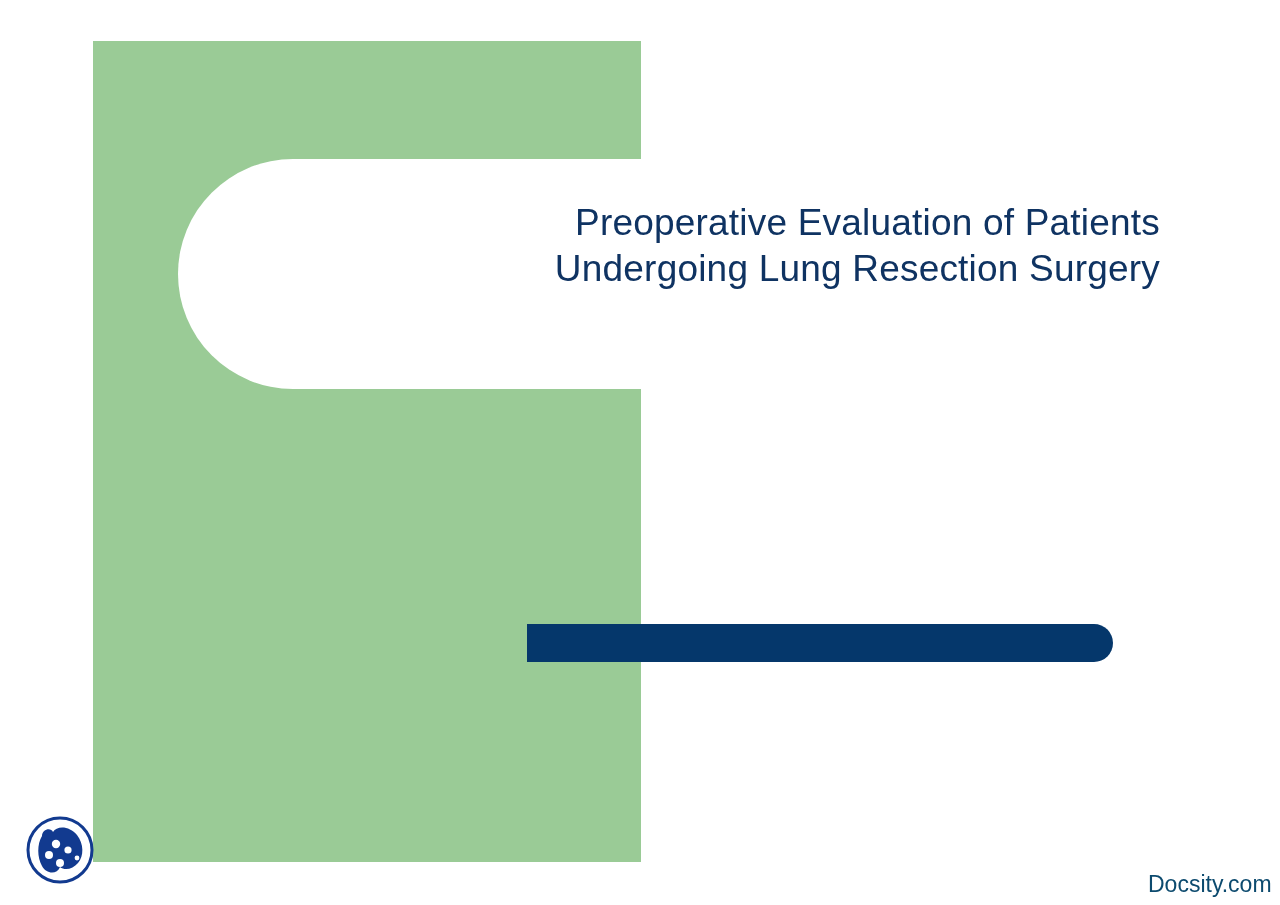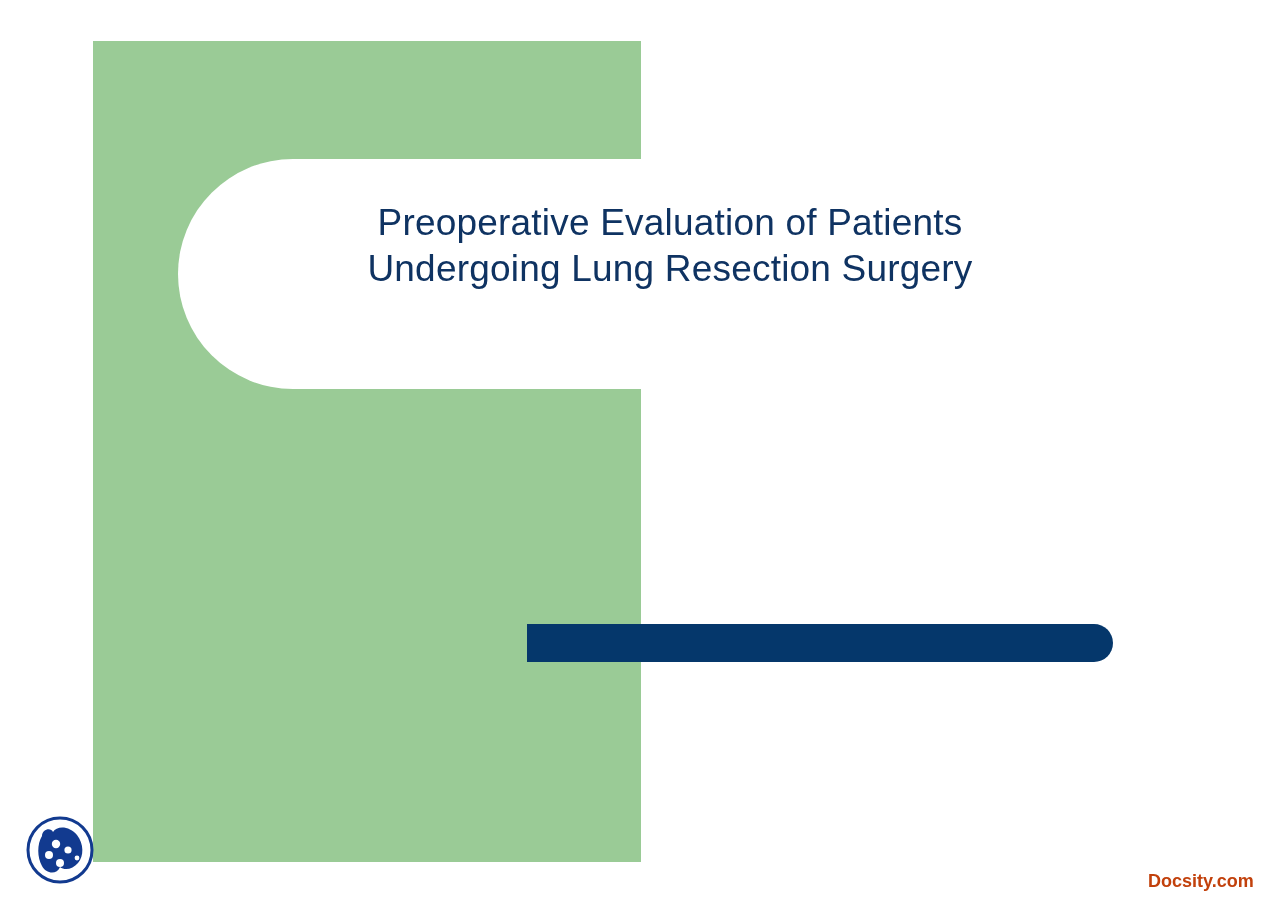"Preoperative Evaluation of Patients" .title-text { text-align: center -> right }
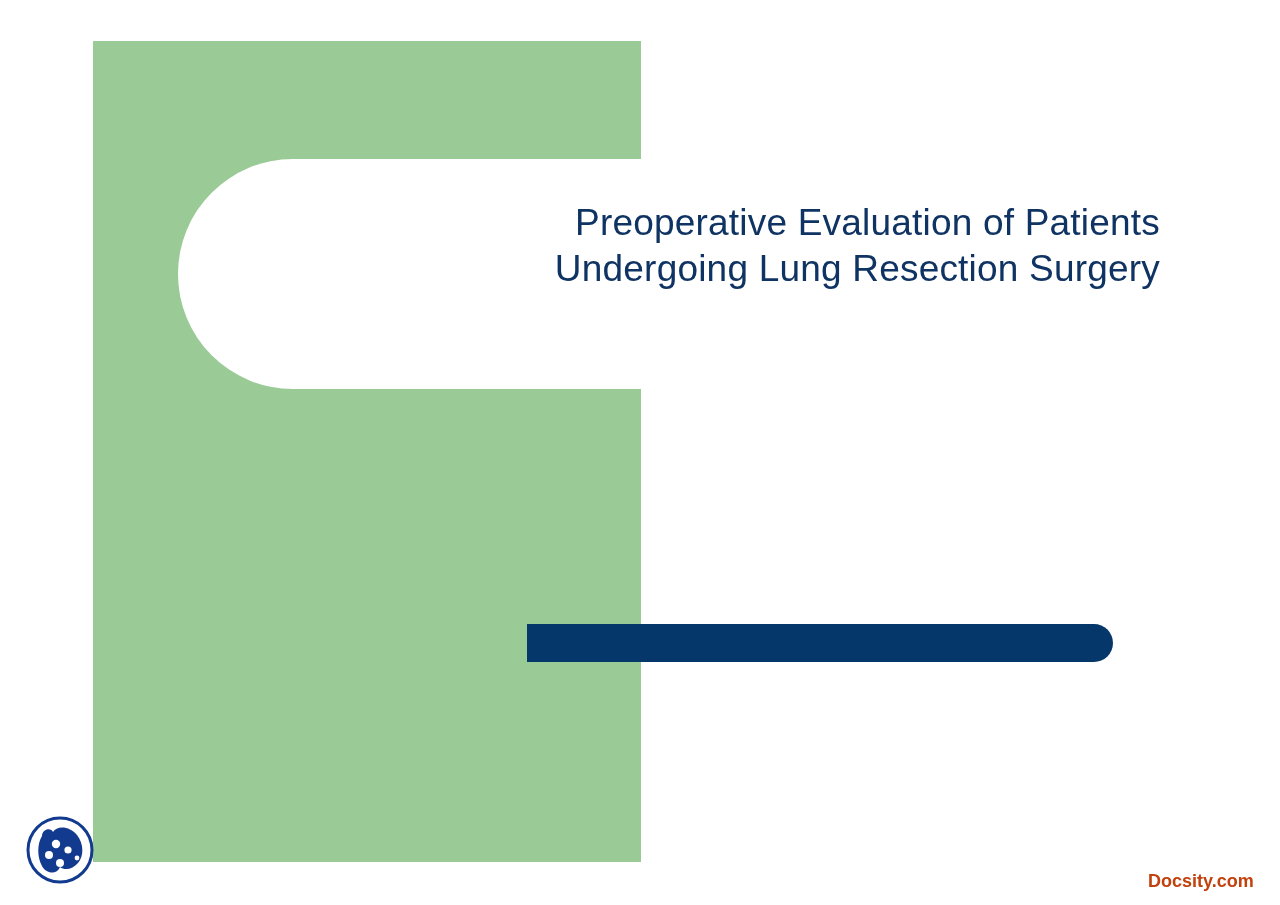"Docsity.com" .watermark { color: #c2410c -> #0c4a6e; font-size: 18px -> 23px; font-weight: 700 -> 400 }
